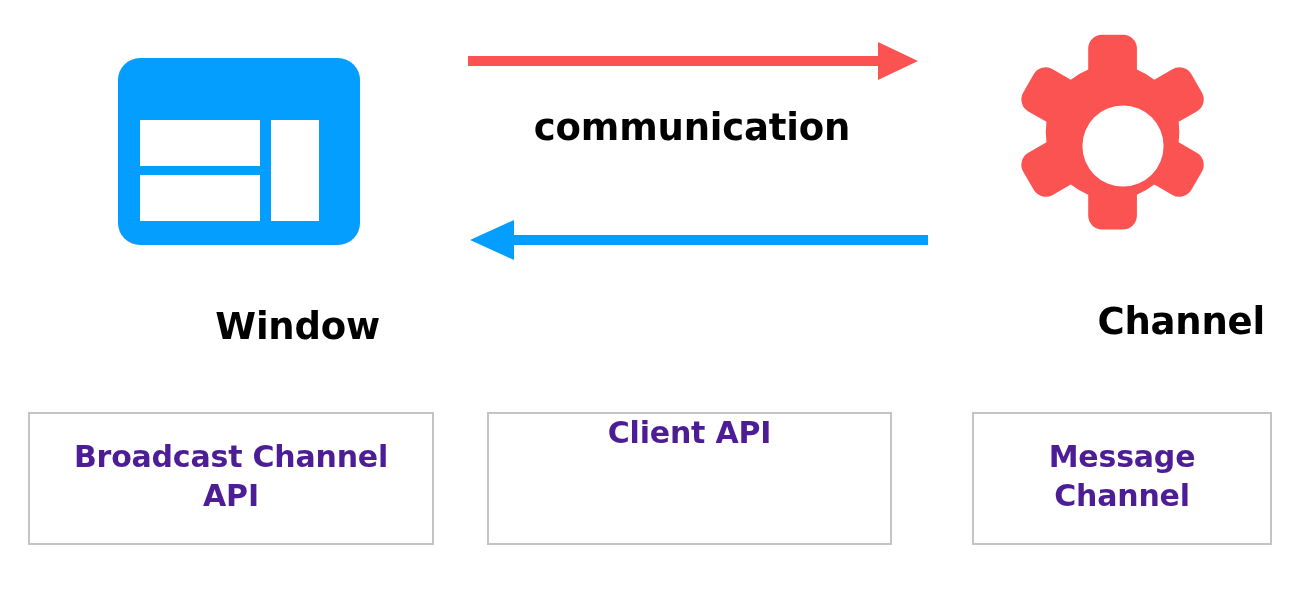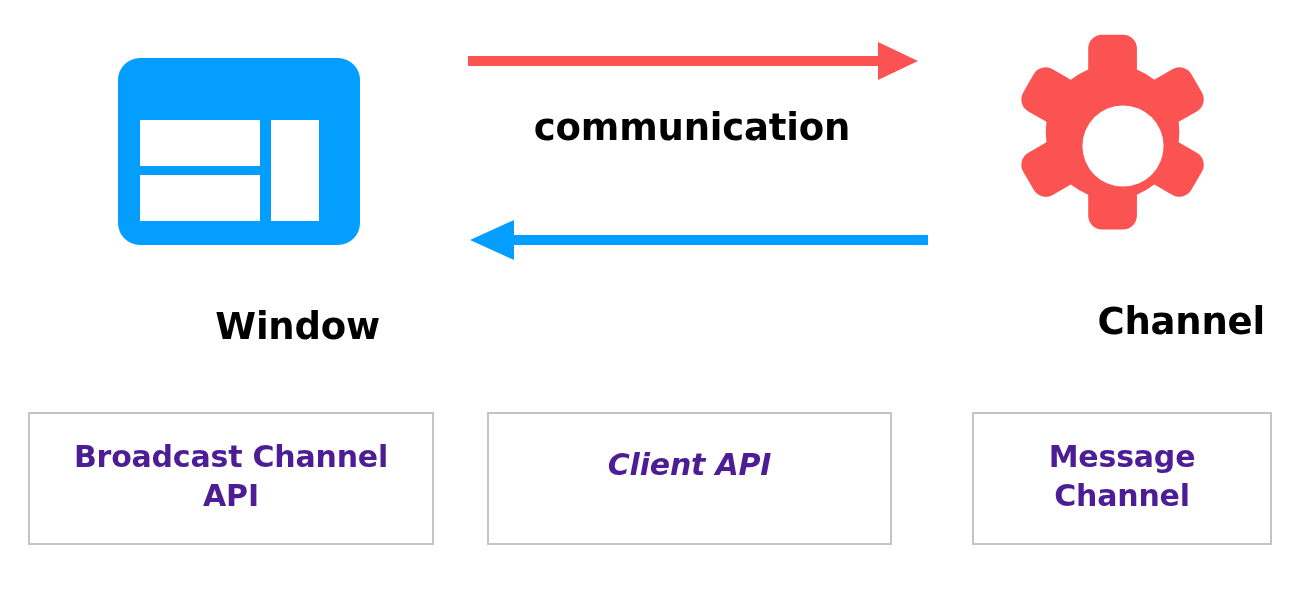"Client API" .box-client { align-items: center -> flex-start; font-style: italic -> none }
